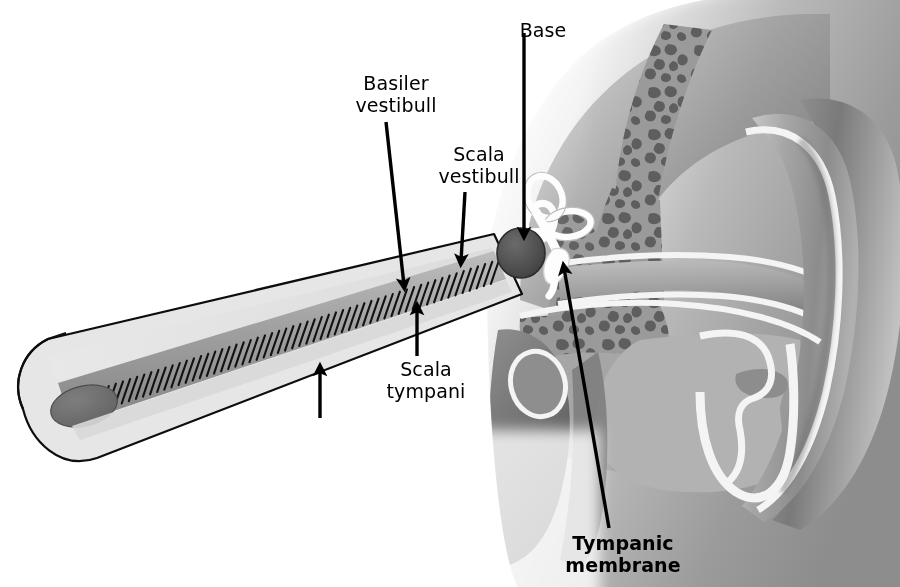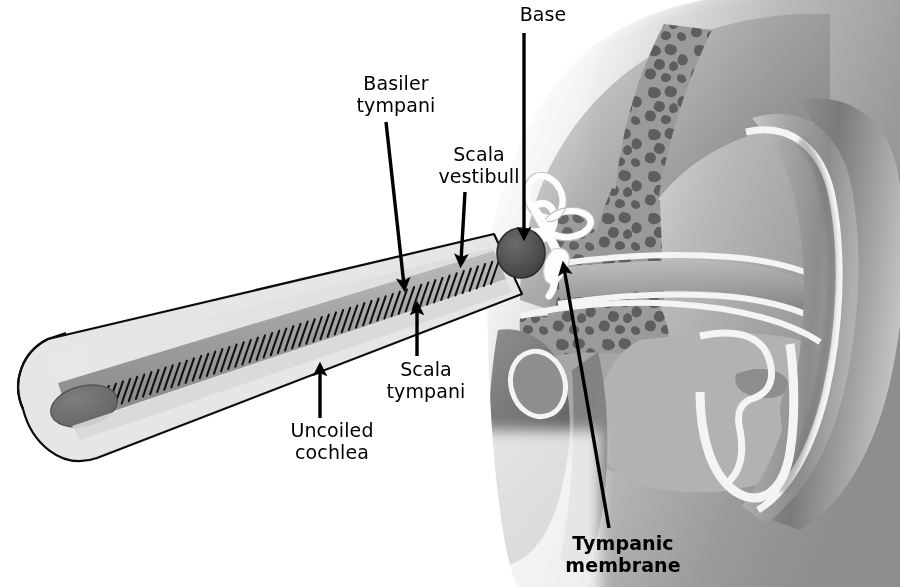"Base" div.label { top: 4px -> 20px }
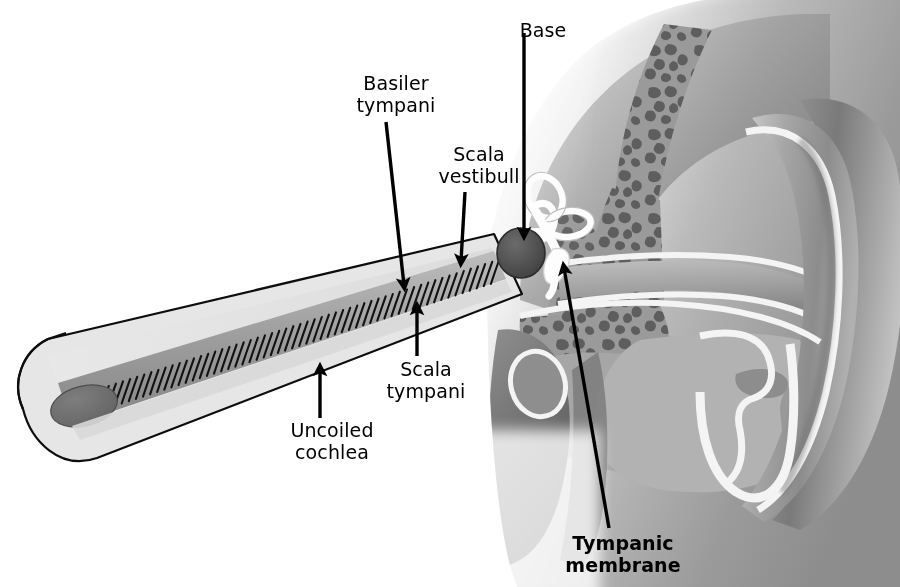"Basiler" div.label { text: tympani -> vestibull }
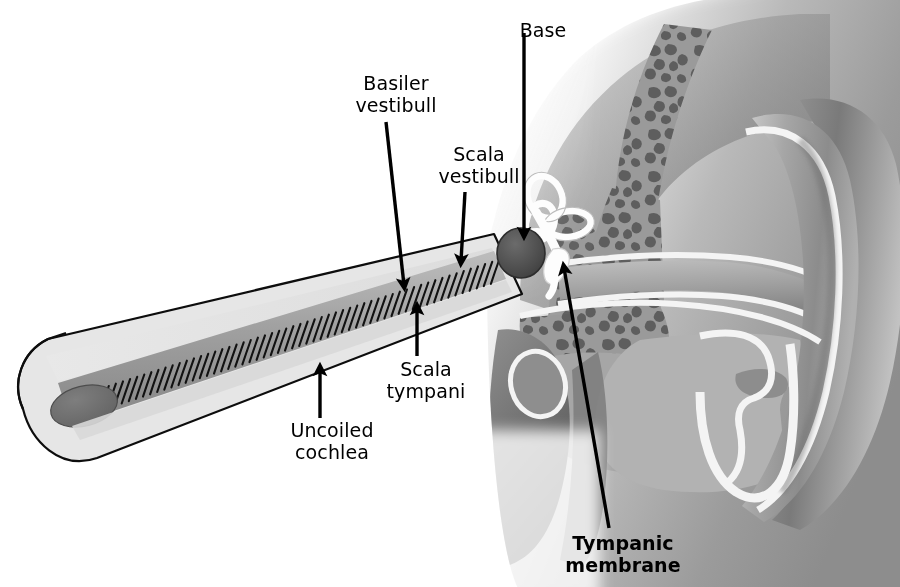"Uncoiled" div.label { html: <div>Uncoiled cochlea</div> -> none }
